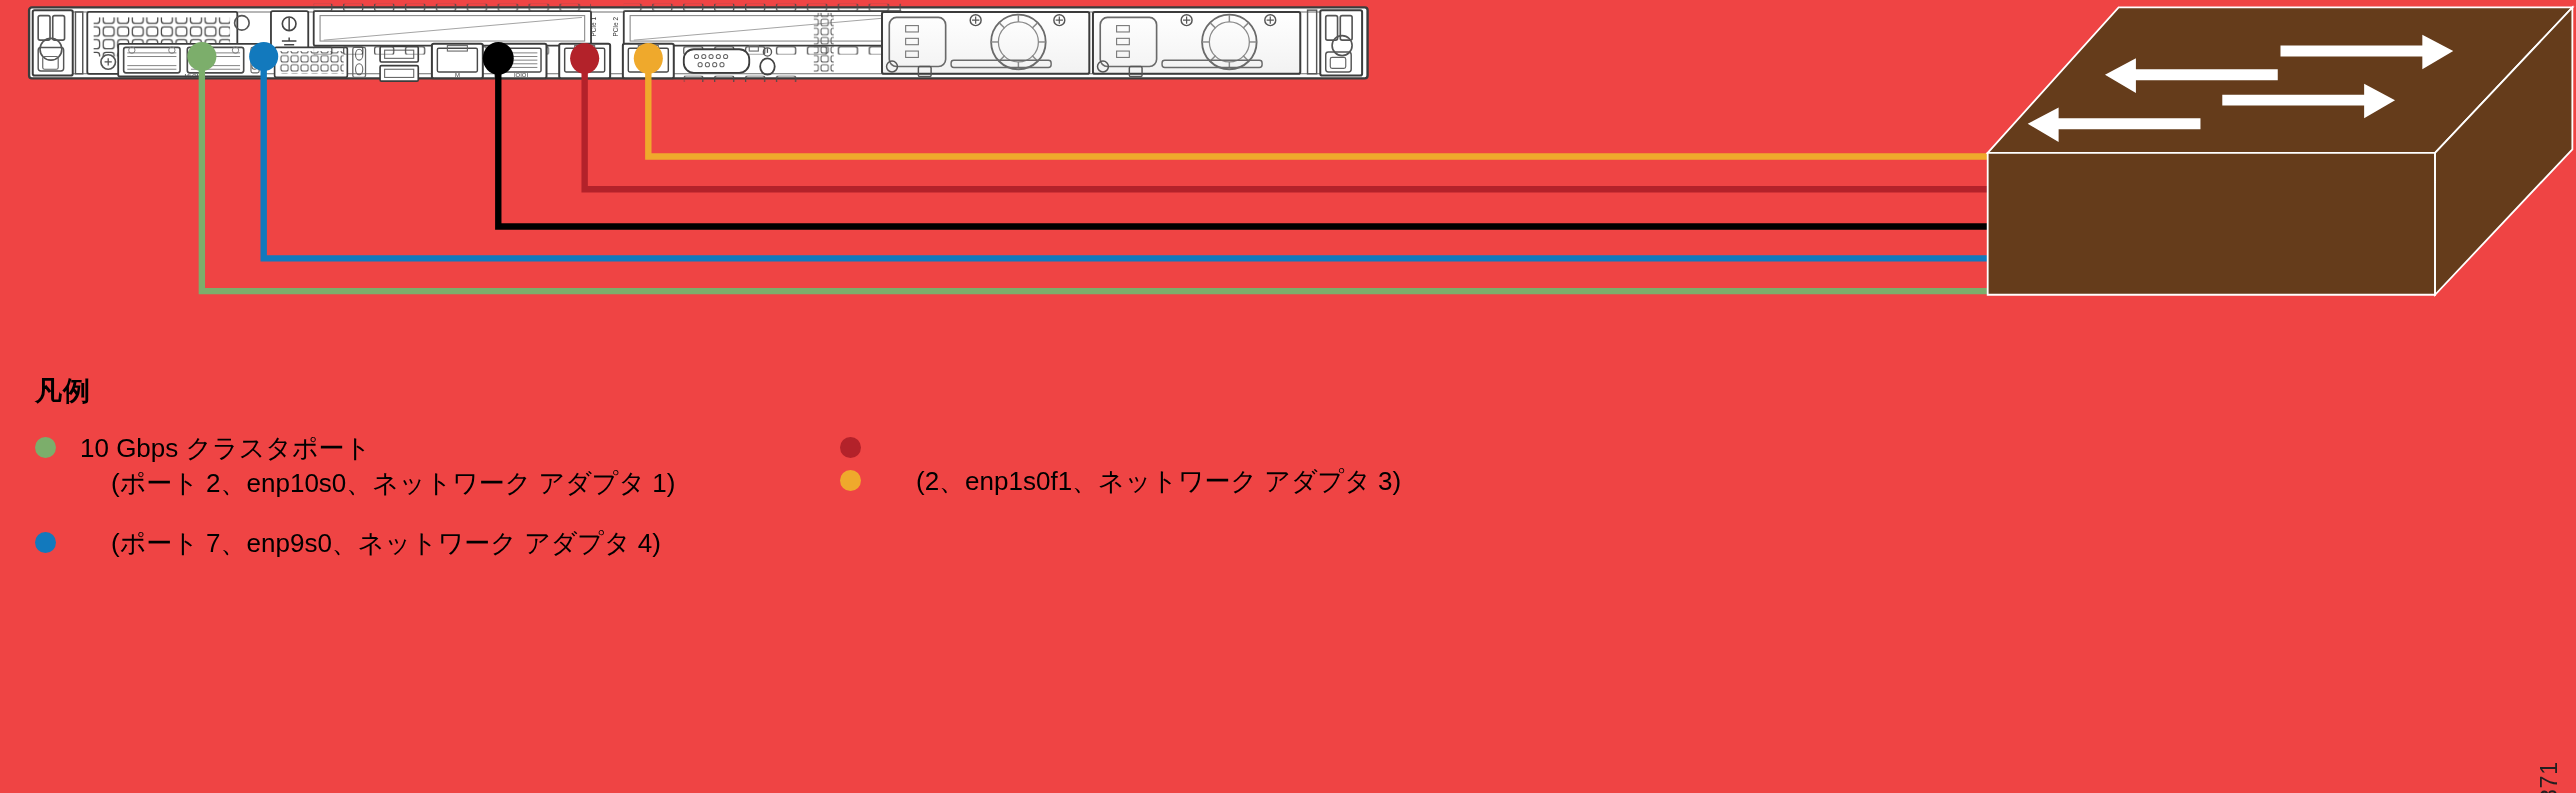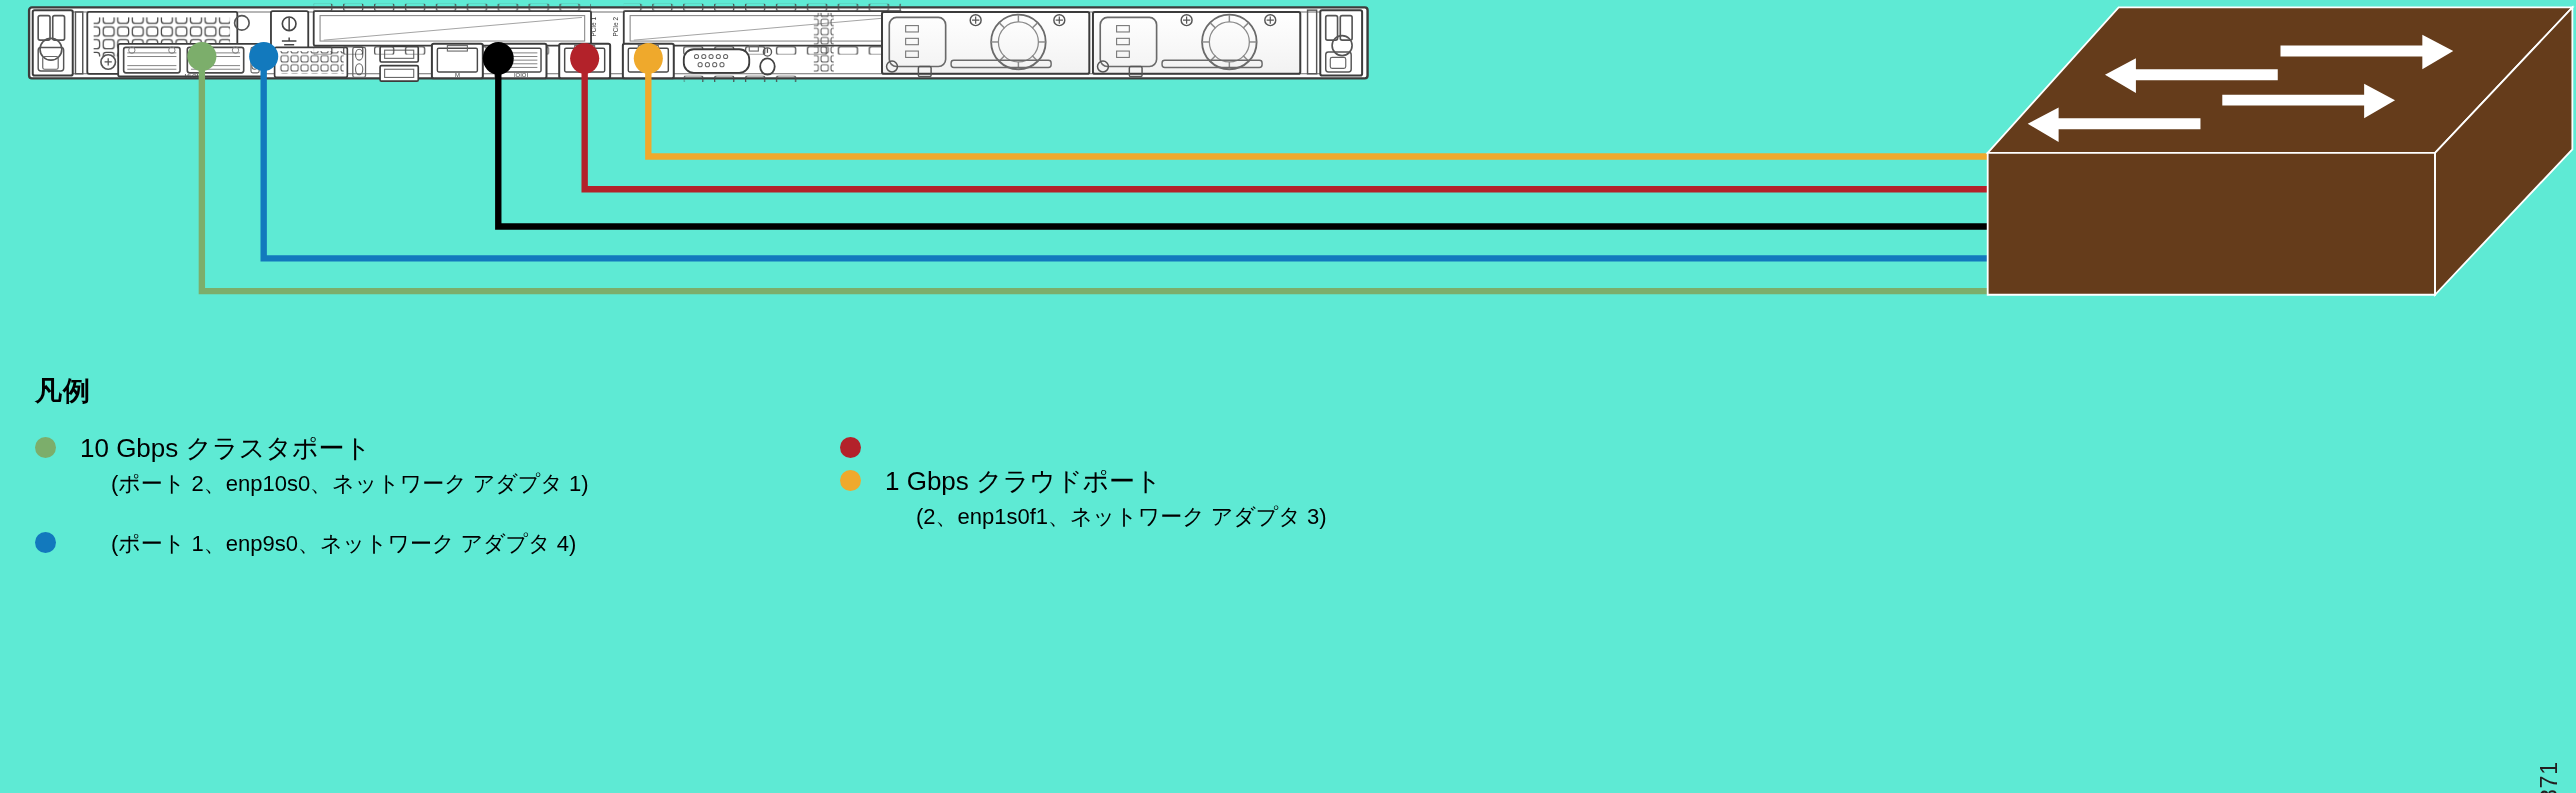"凡例" #page { background: #5eead4 -> #ef4444 }
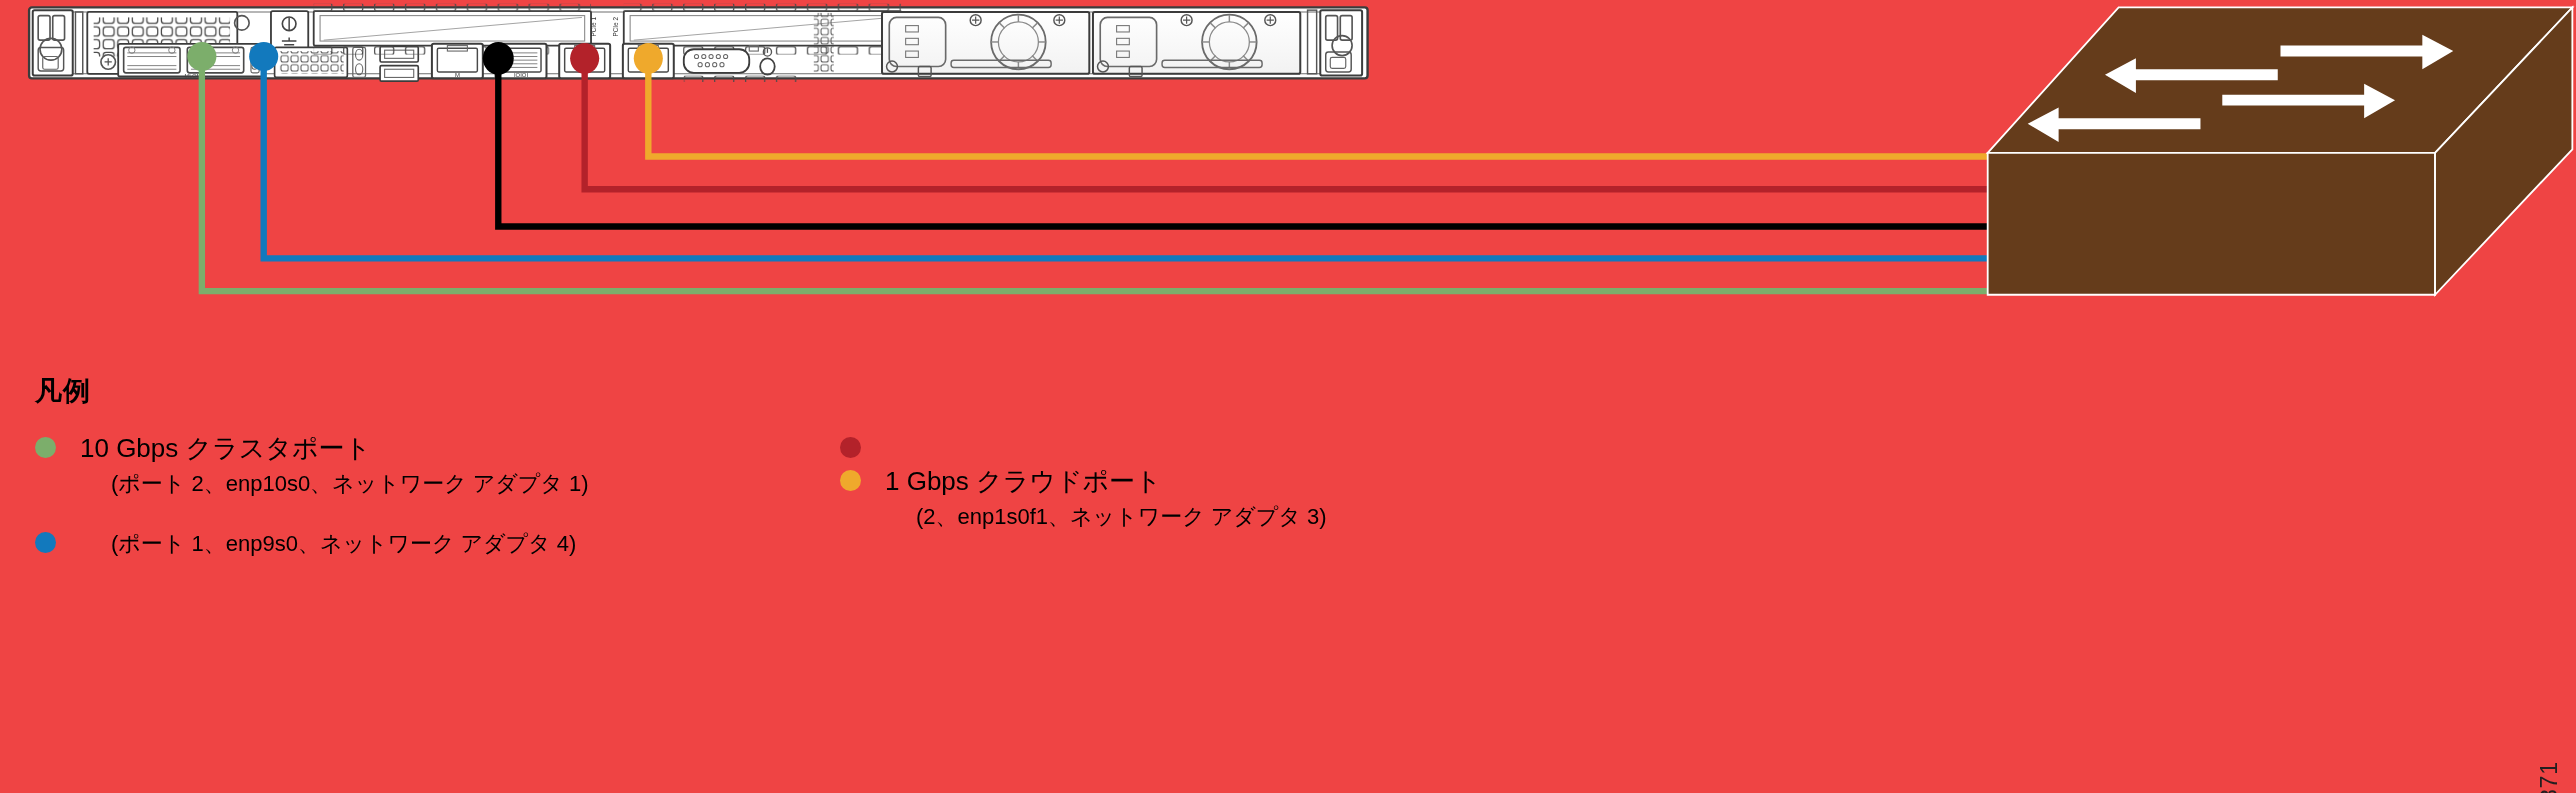"(ポート 2、enp10s0、ネットワーク アダプタ 1)" .legend-line2 { font-size: 22px -> 26px }
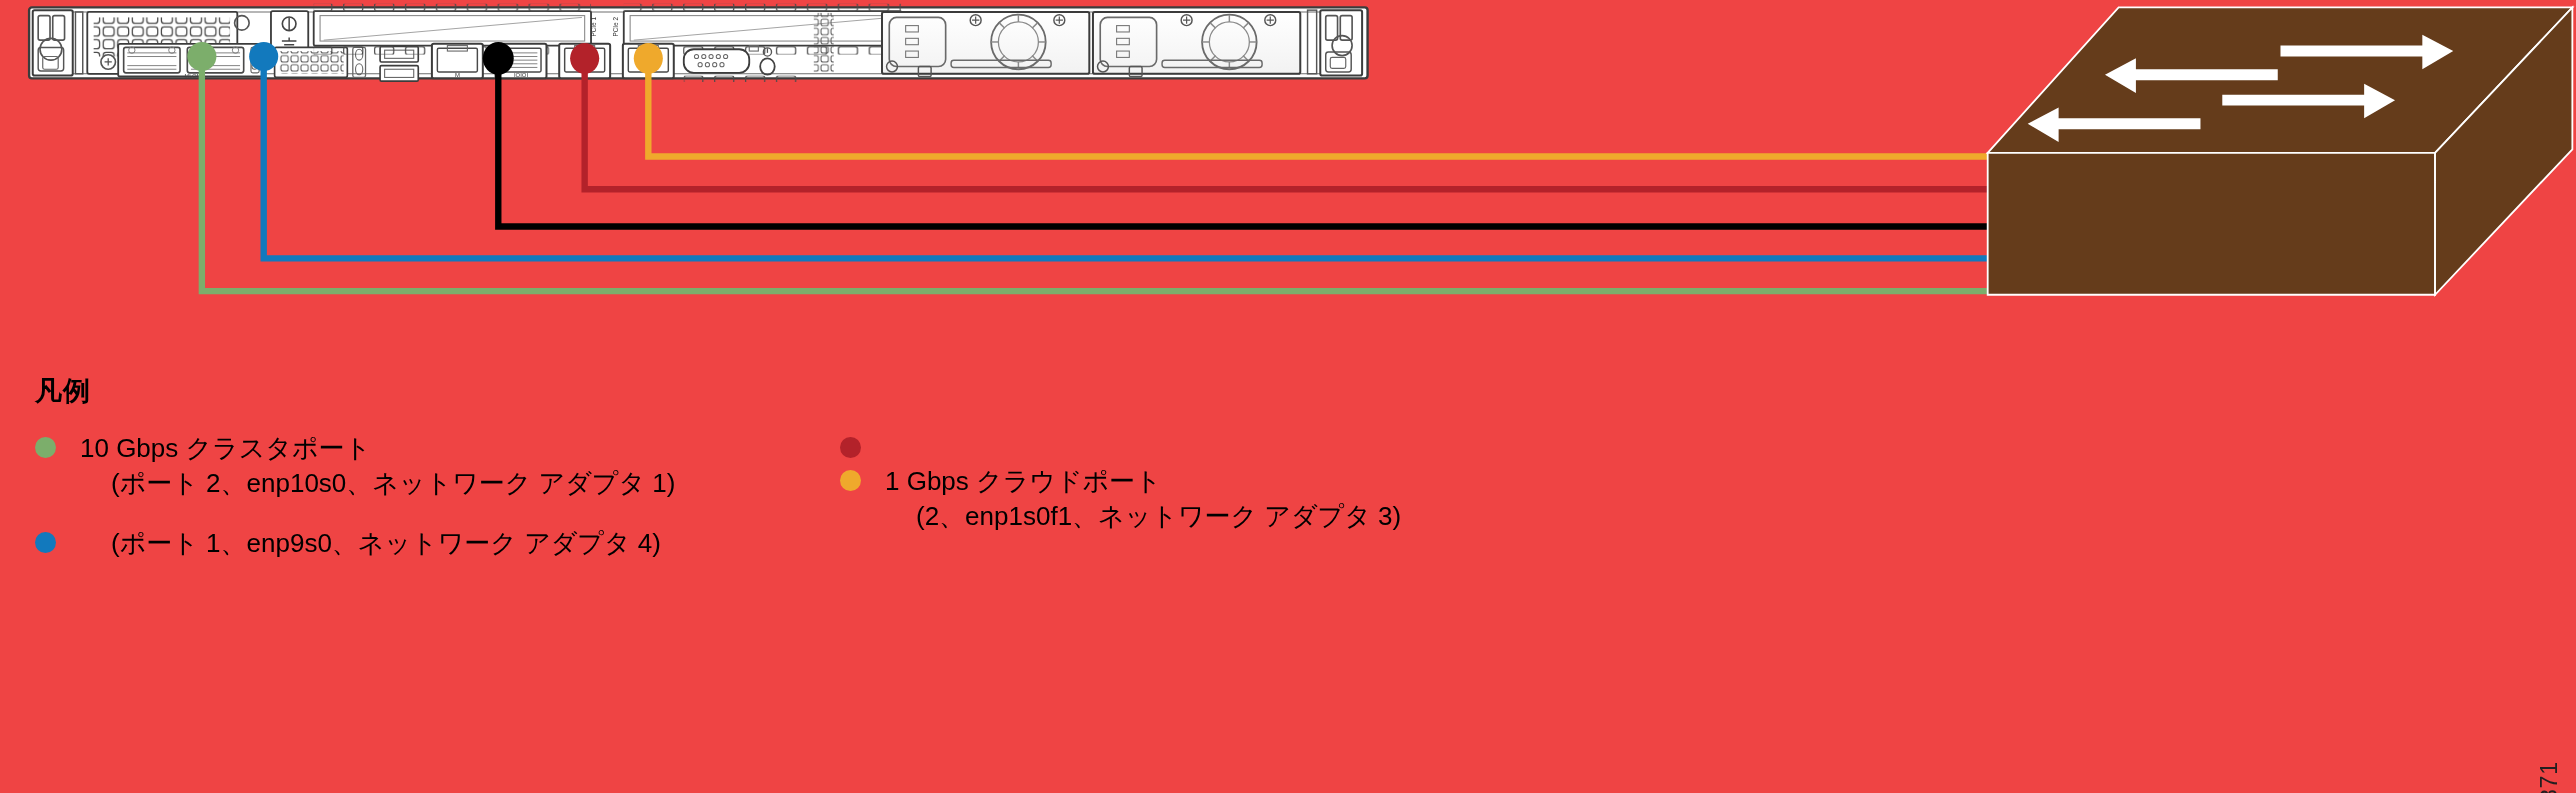"1 Gbps クラウドポート" div.legend-line1 { html: <div>1 Gbps クラウドポート</div> -> none }
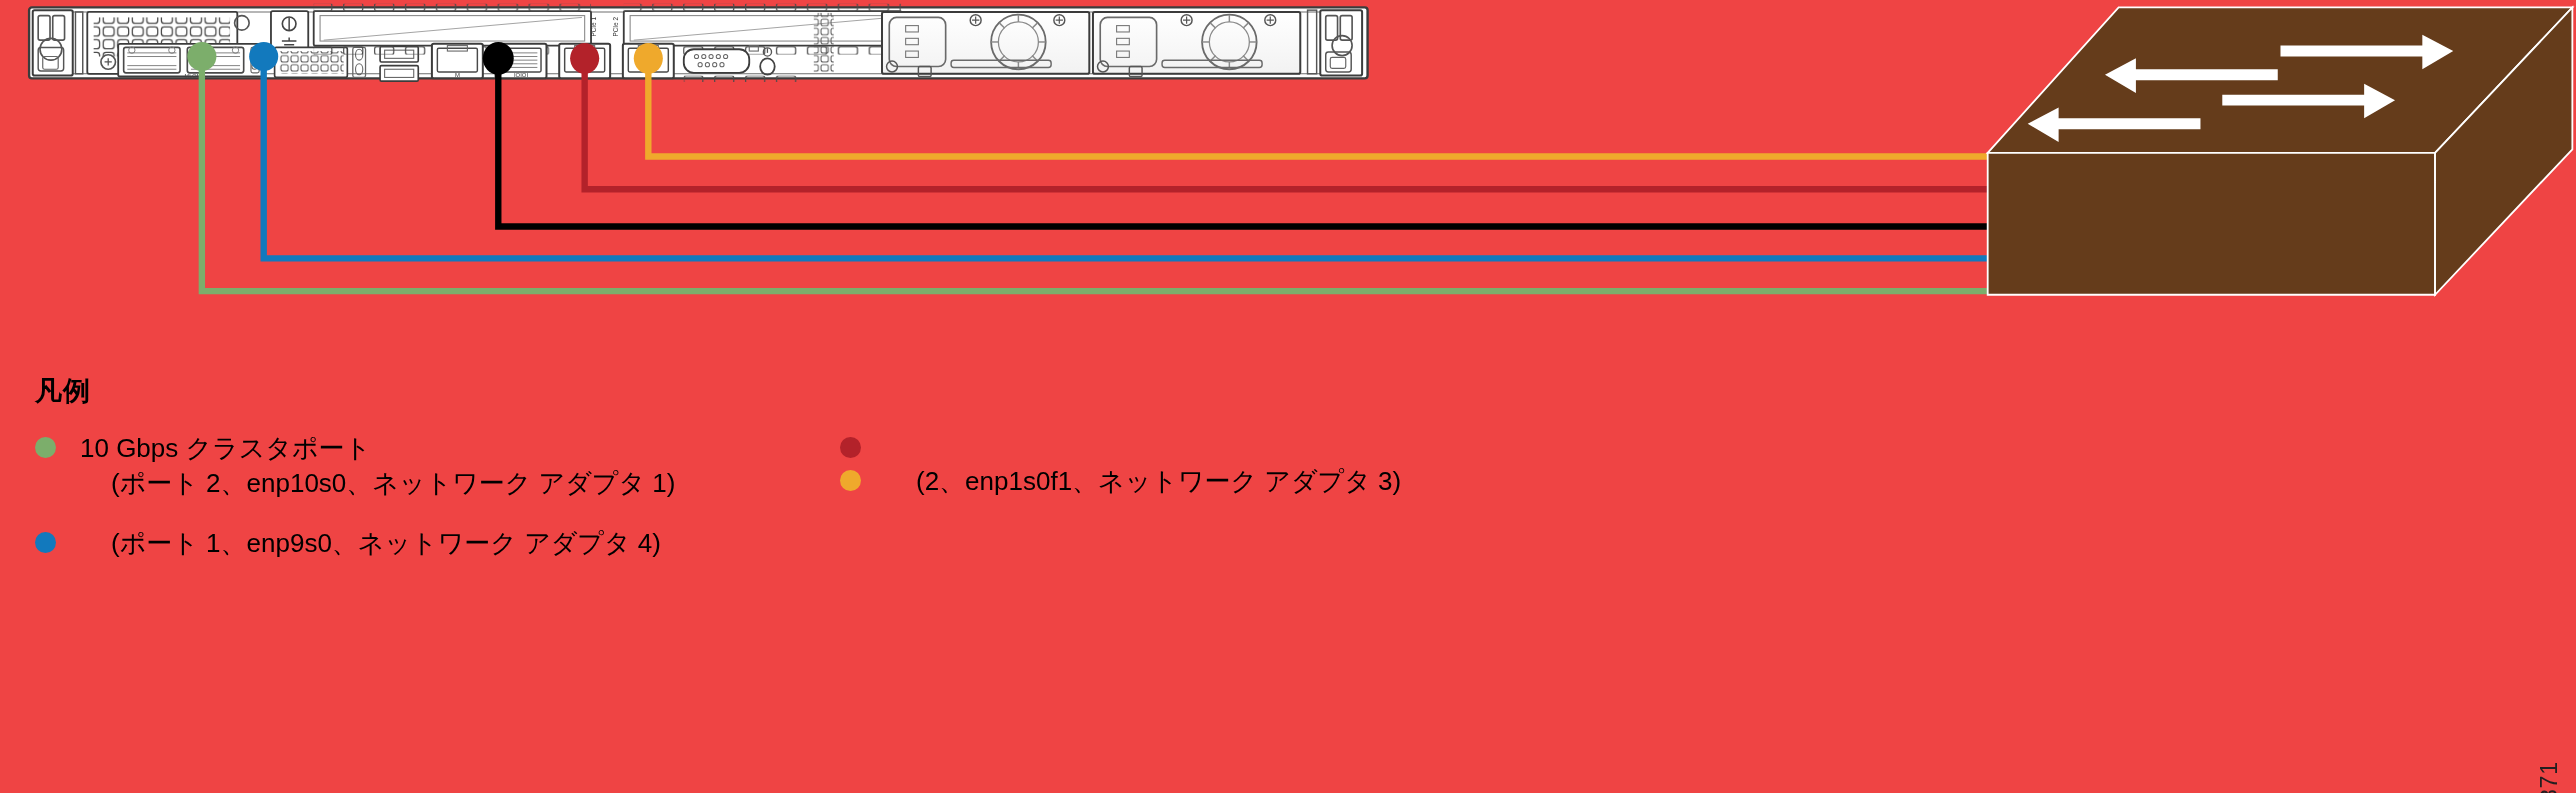"(ポート 1、enp9s0、ネットワーク アダプタ 4)" div.legend-line2 { text: 1 -> 7 }
